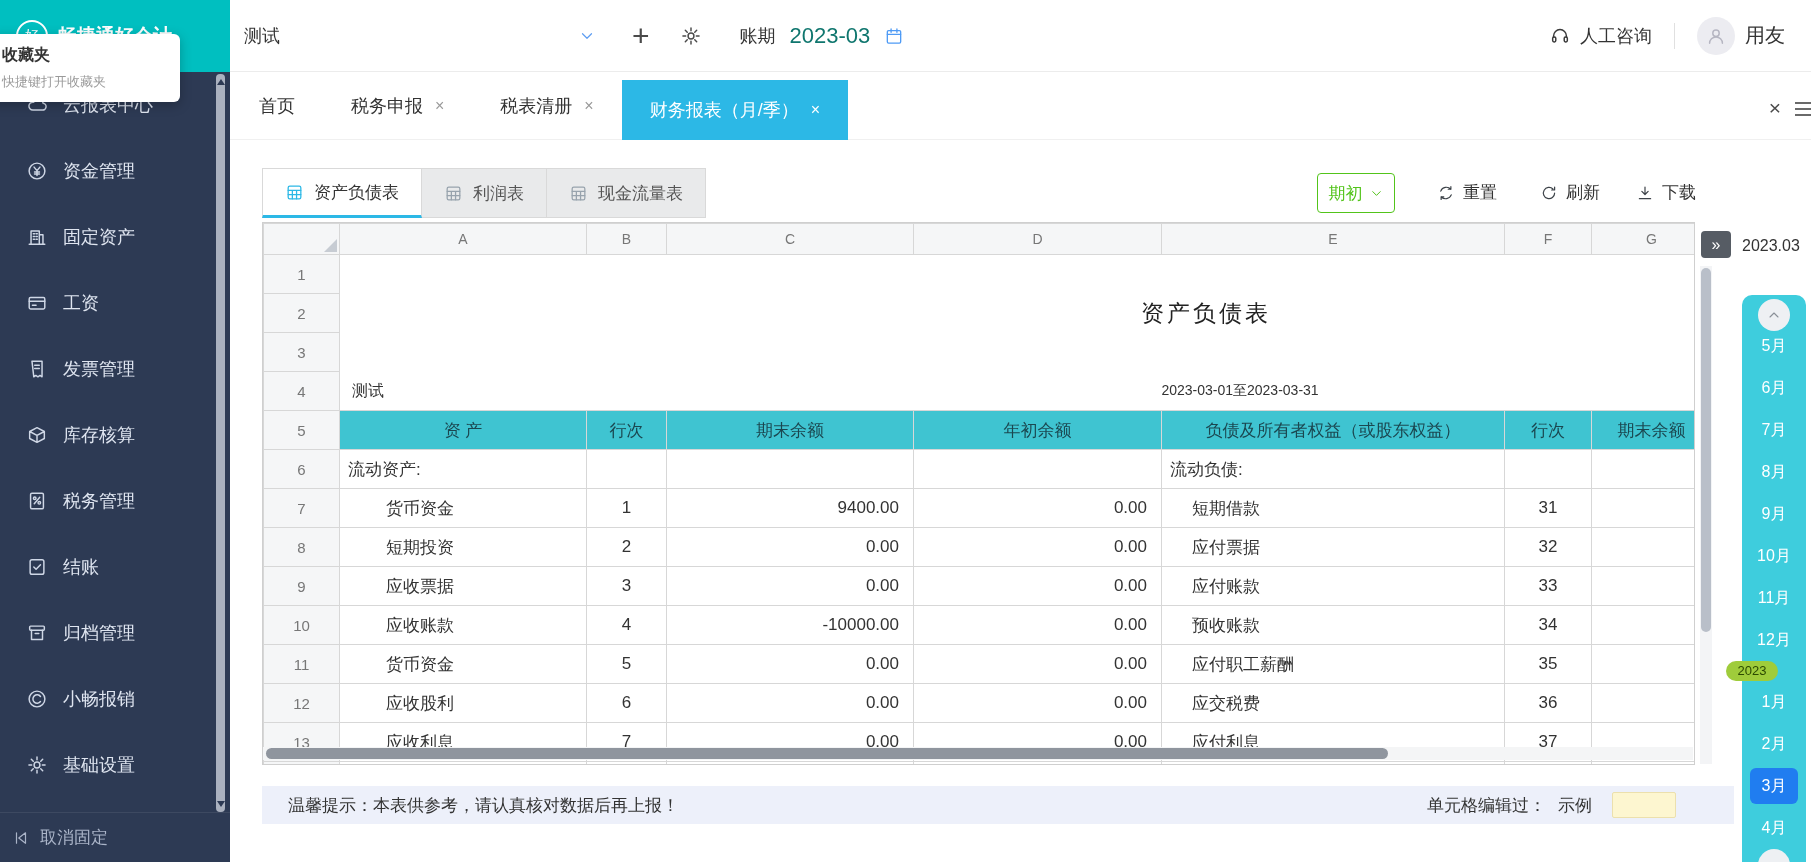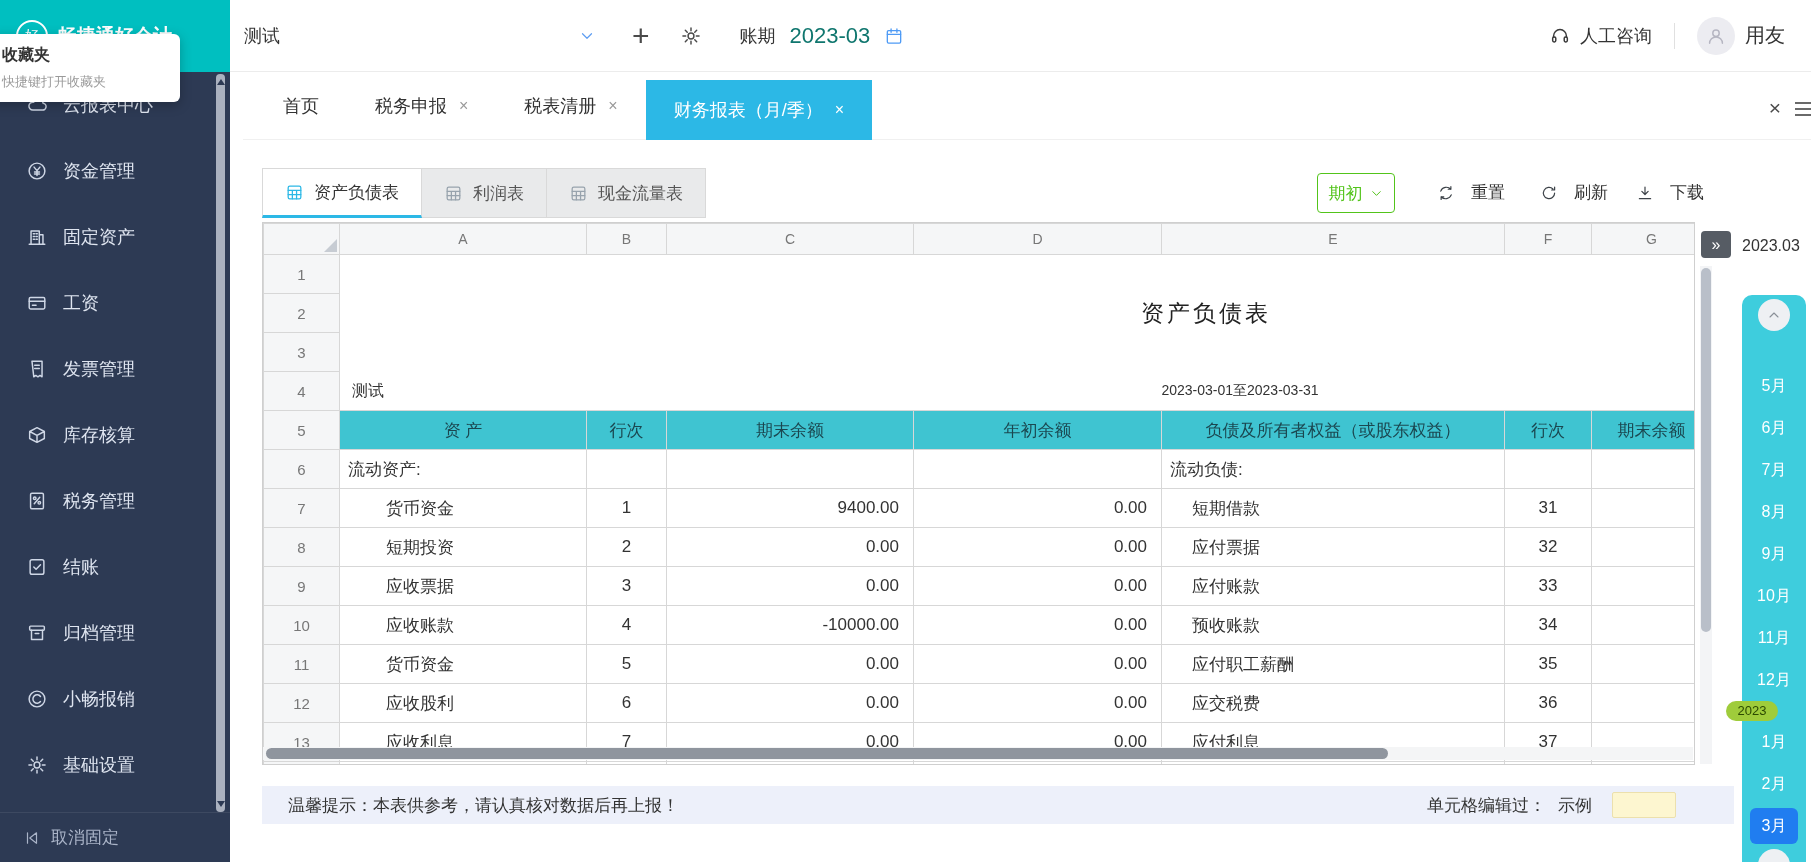"首页" .tabbar { left: 243px -> 219px }
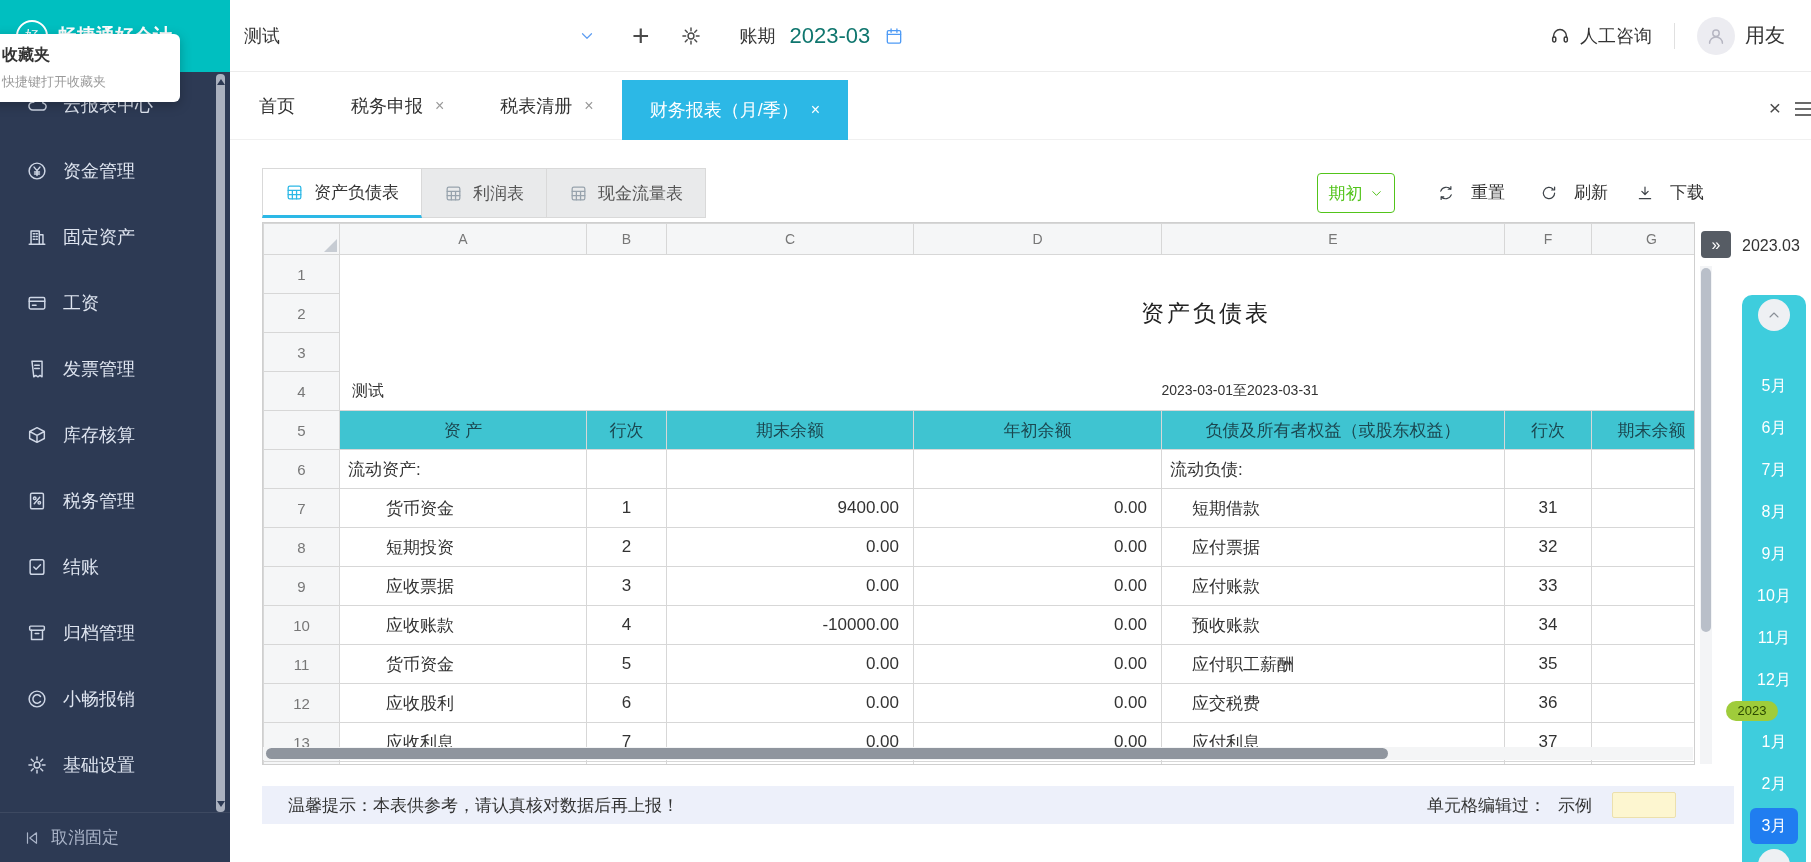"重置" .tool-link { gap: 16px -> 8px }
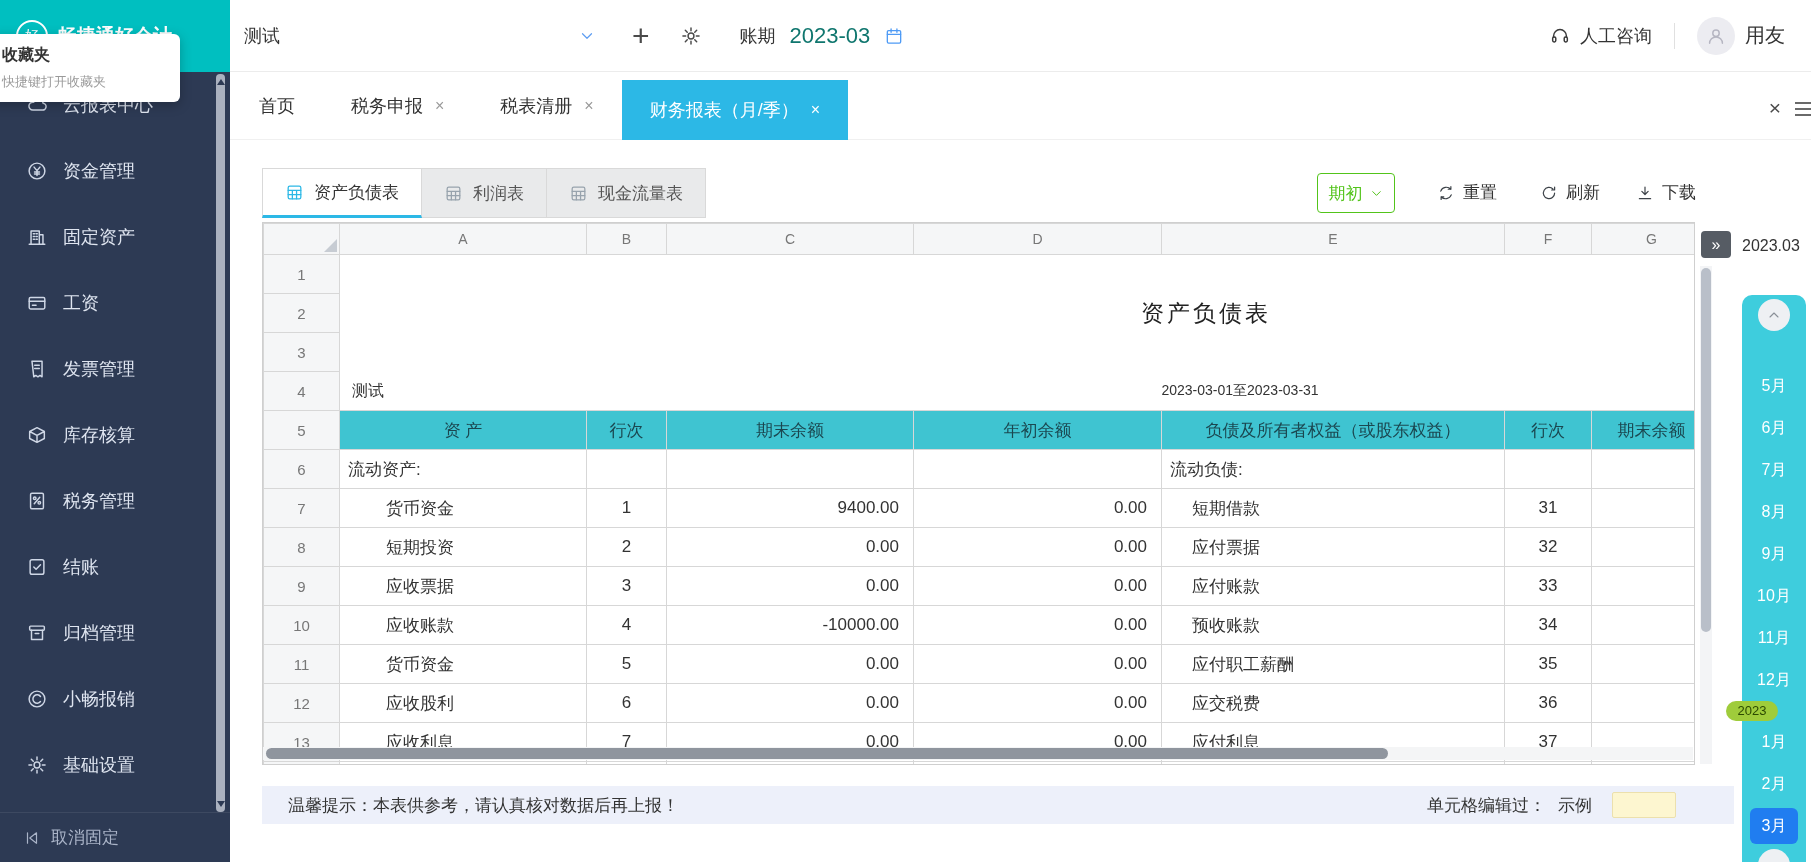"5月" .rp-strip { padding-top: 70px -> 30px }
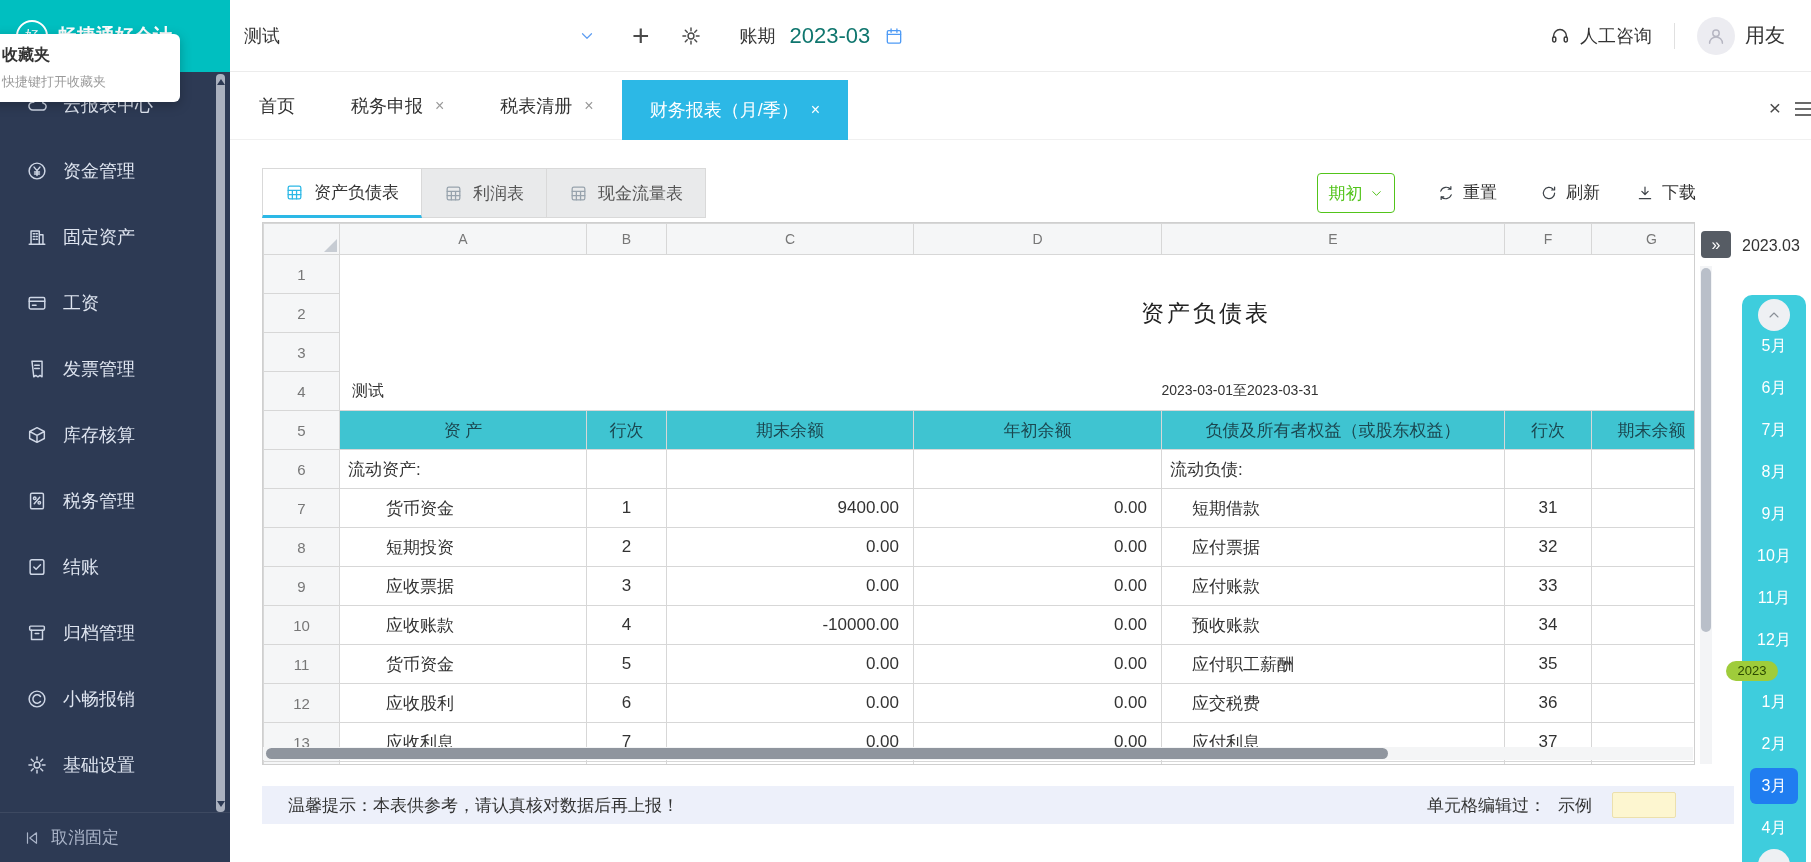"取消固定" .pin-row { padding-left: 23px -> 12px }
